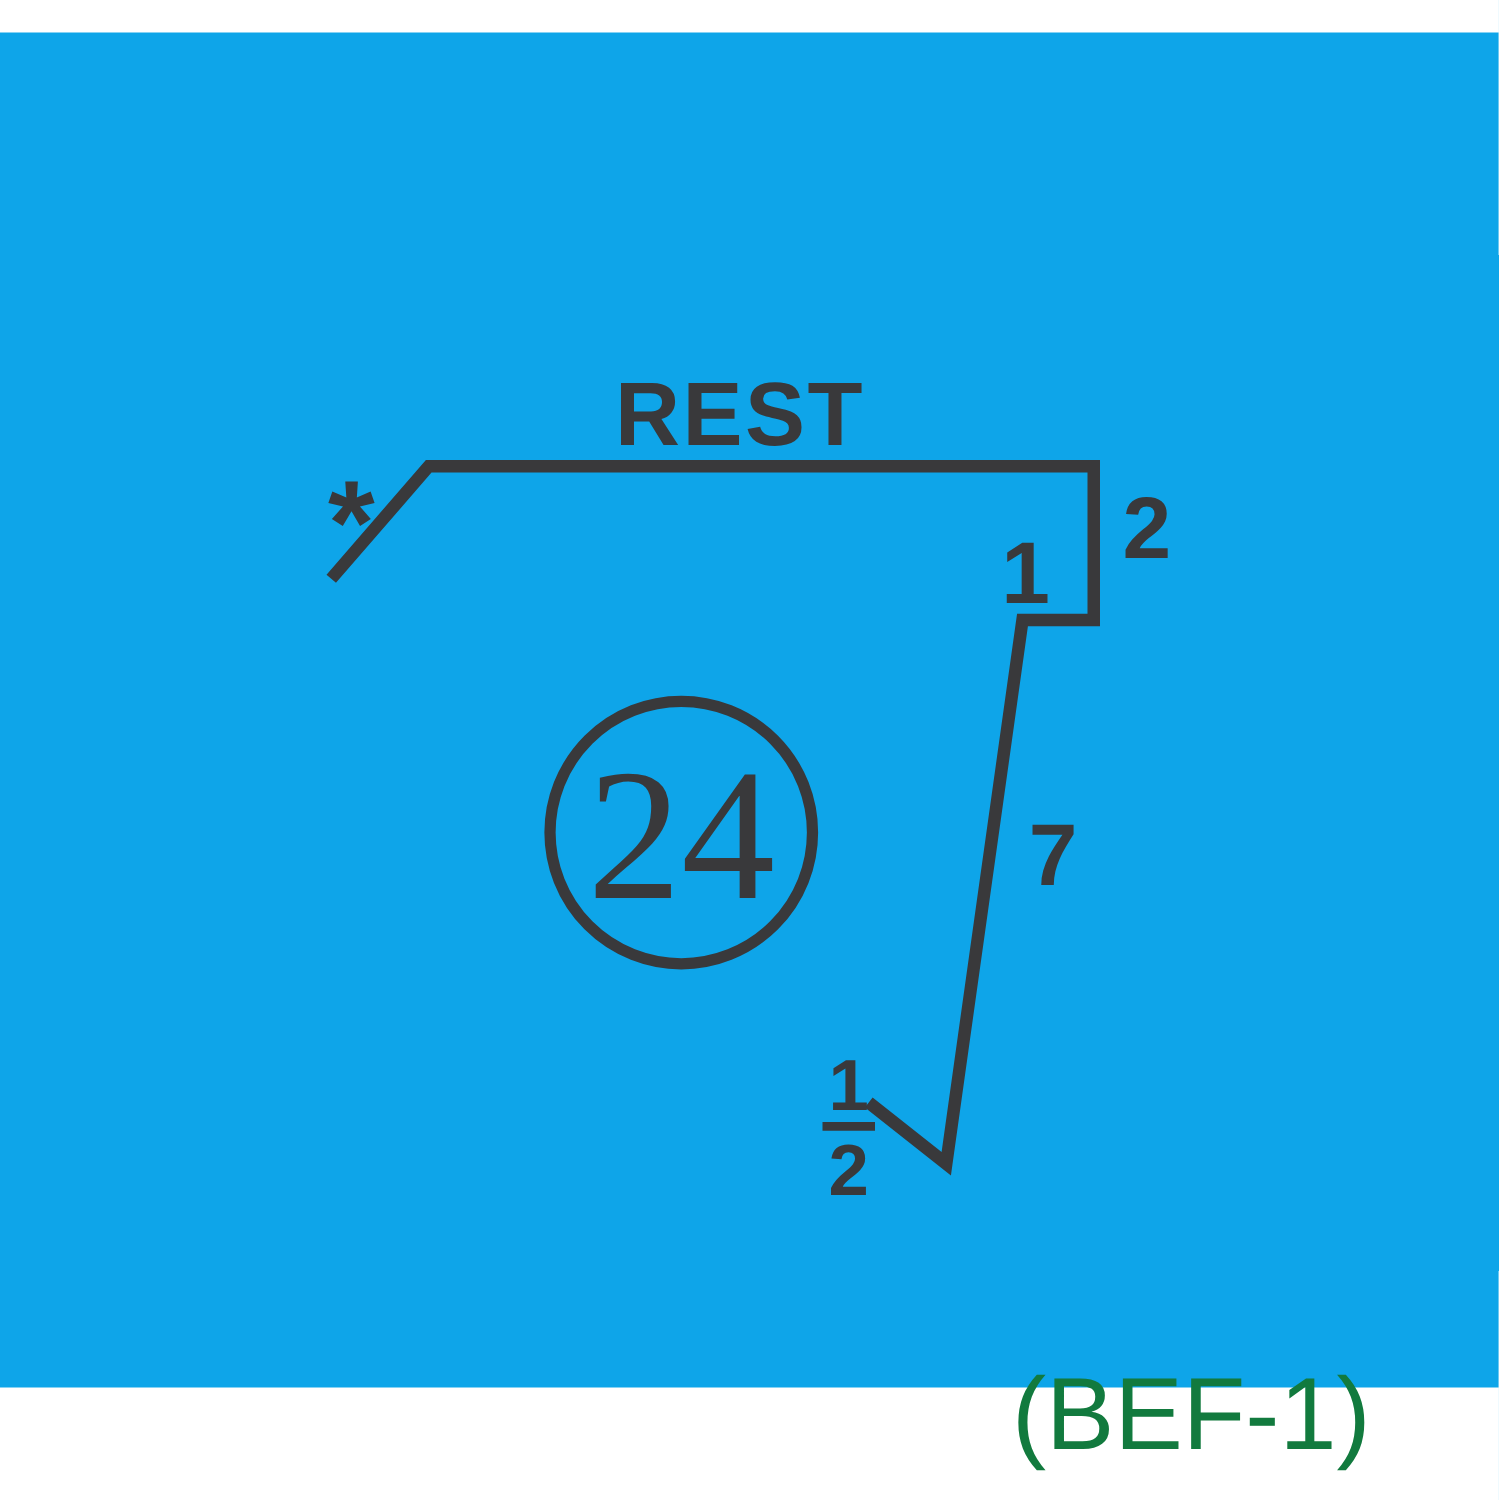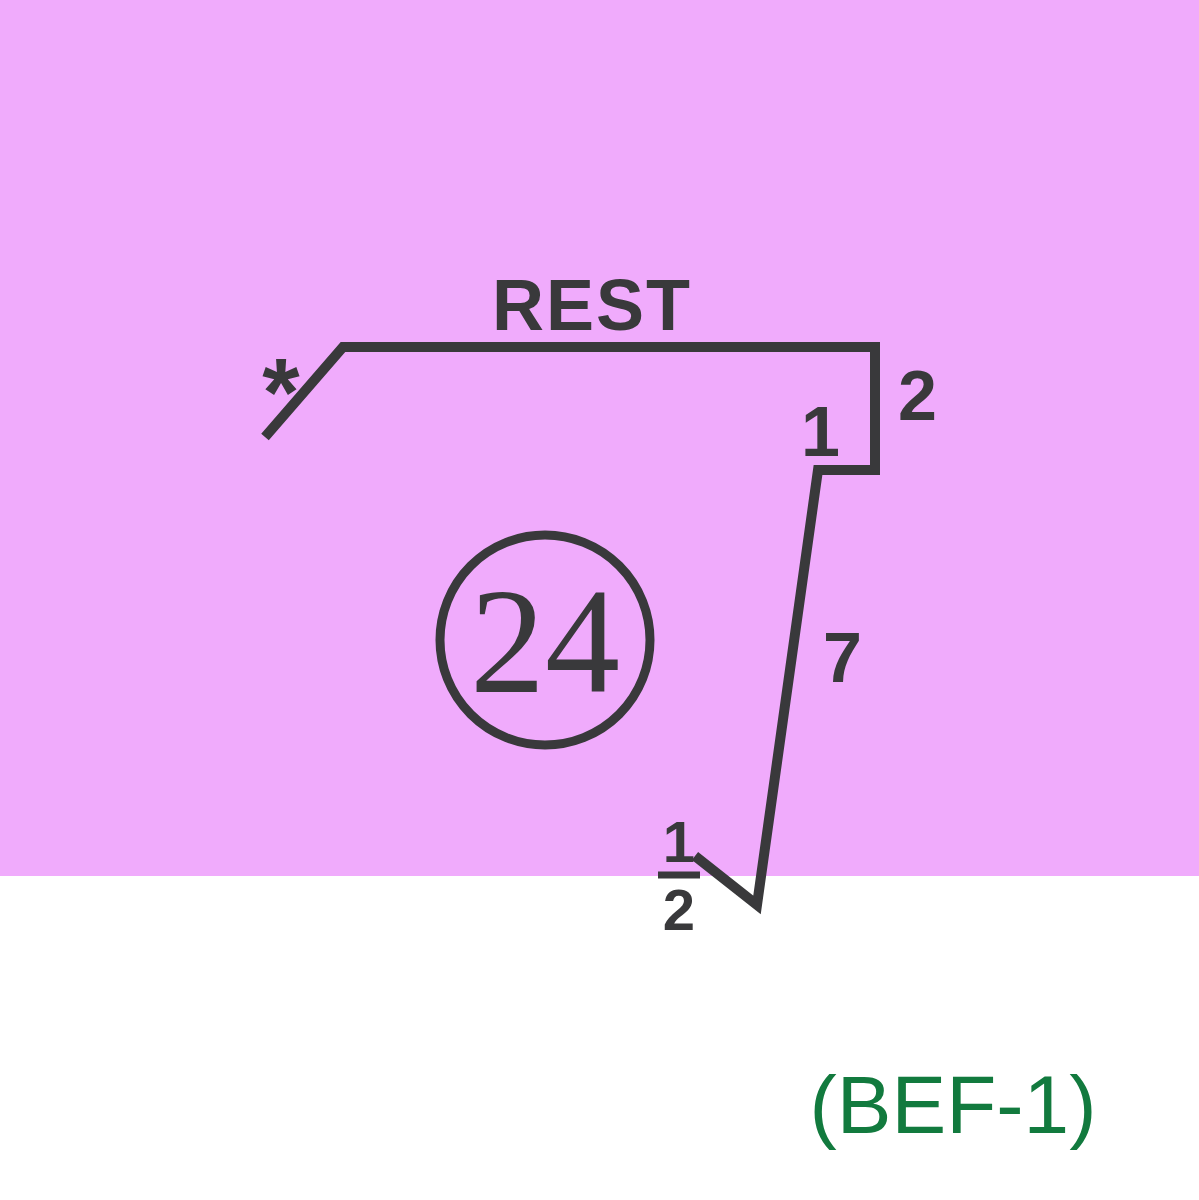"REST" .stage { background: #f0abfc -> #0ea5e9; height: 876px -> 1084px; margin-top: none -> 26px }
